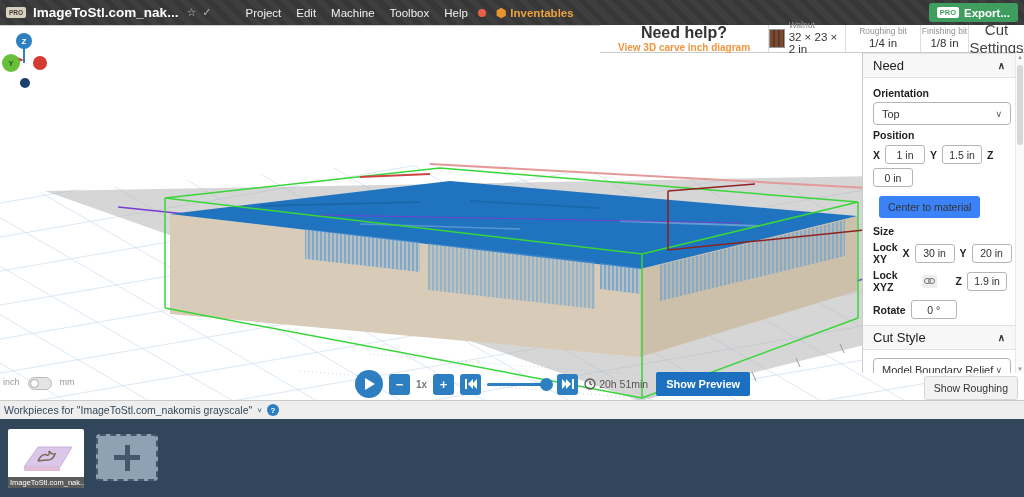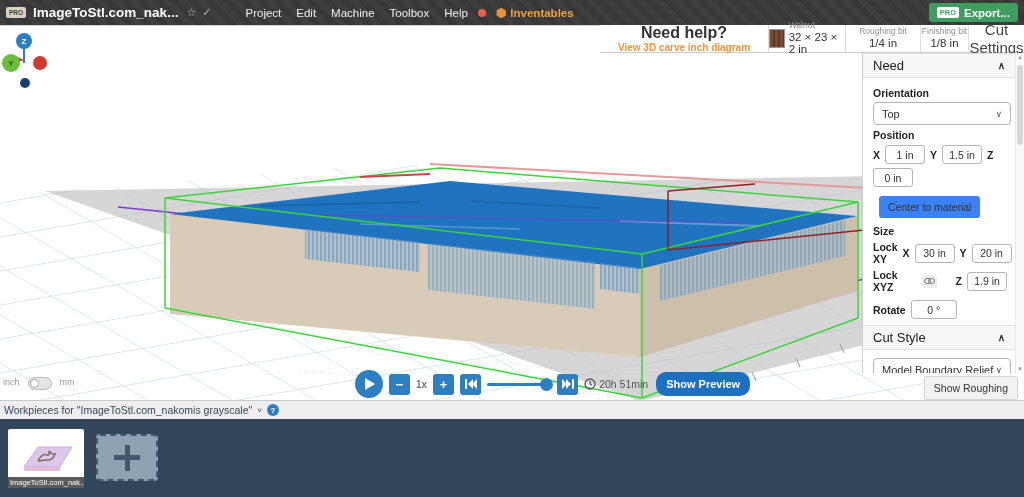"Show Preview" .show-preview { border-radius: 10px -> 2px }
